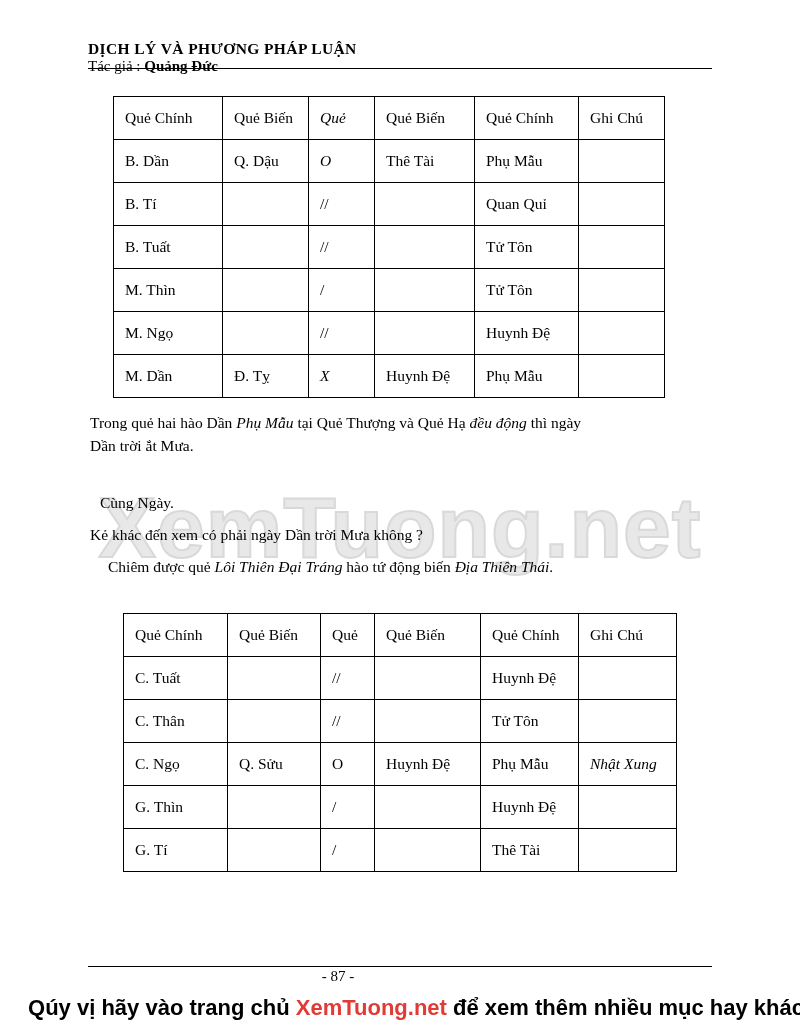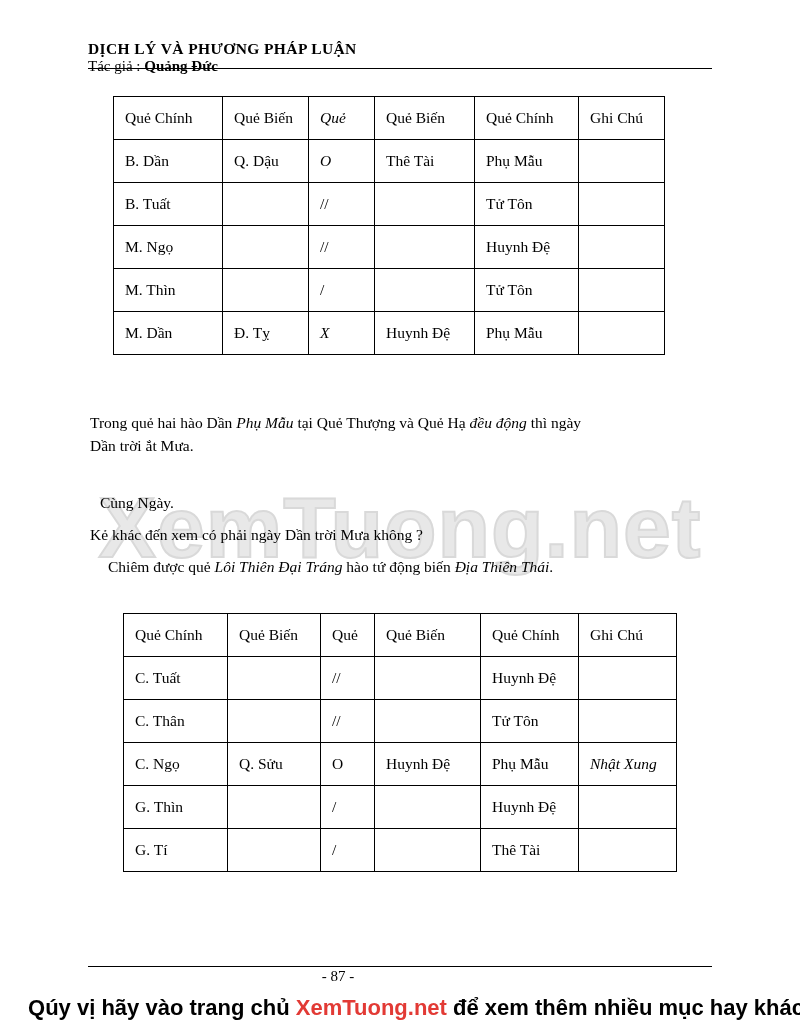"B. Tí" tr { html: none -> <tr> <td>B. Tí</td> <td></td> <td>//</td> <td></td> <td>Quan Quỉ</td> <td></td> </tr> }
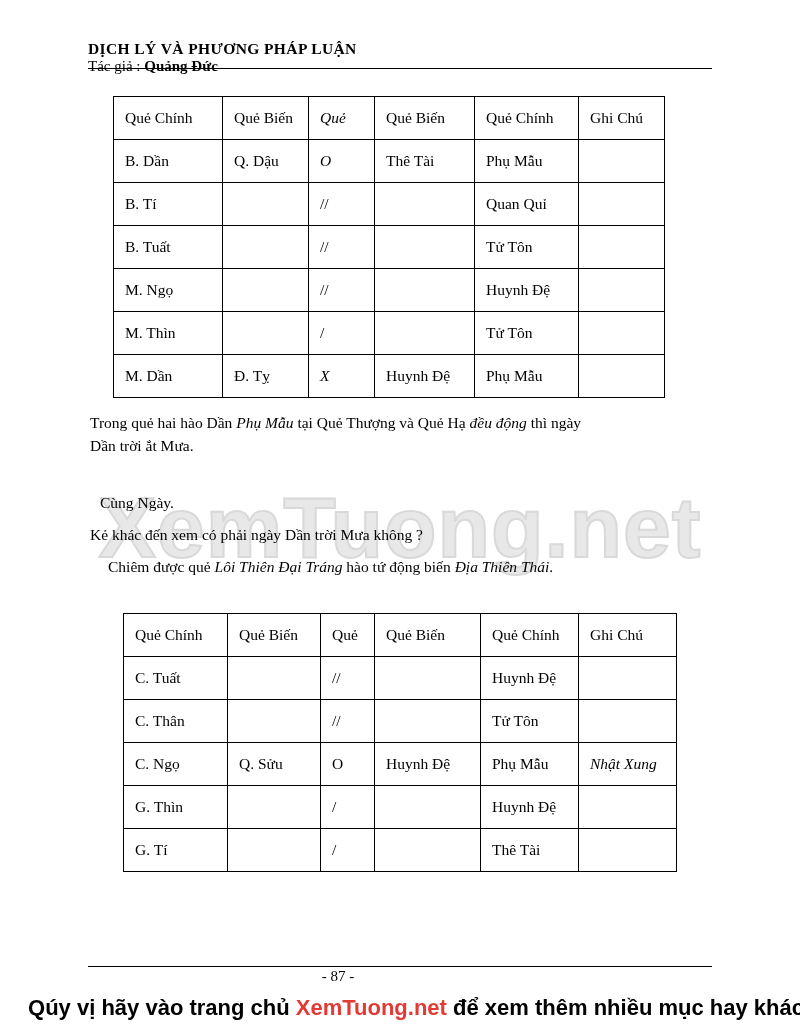"M. Ngọ" tr { order: before "M. Thìn" -> after "M. Thìn" }
